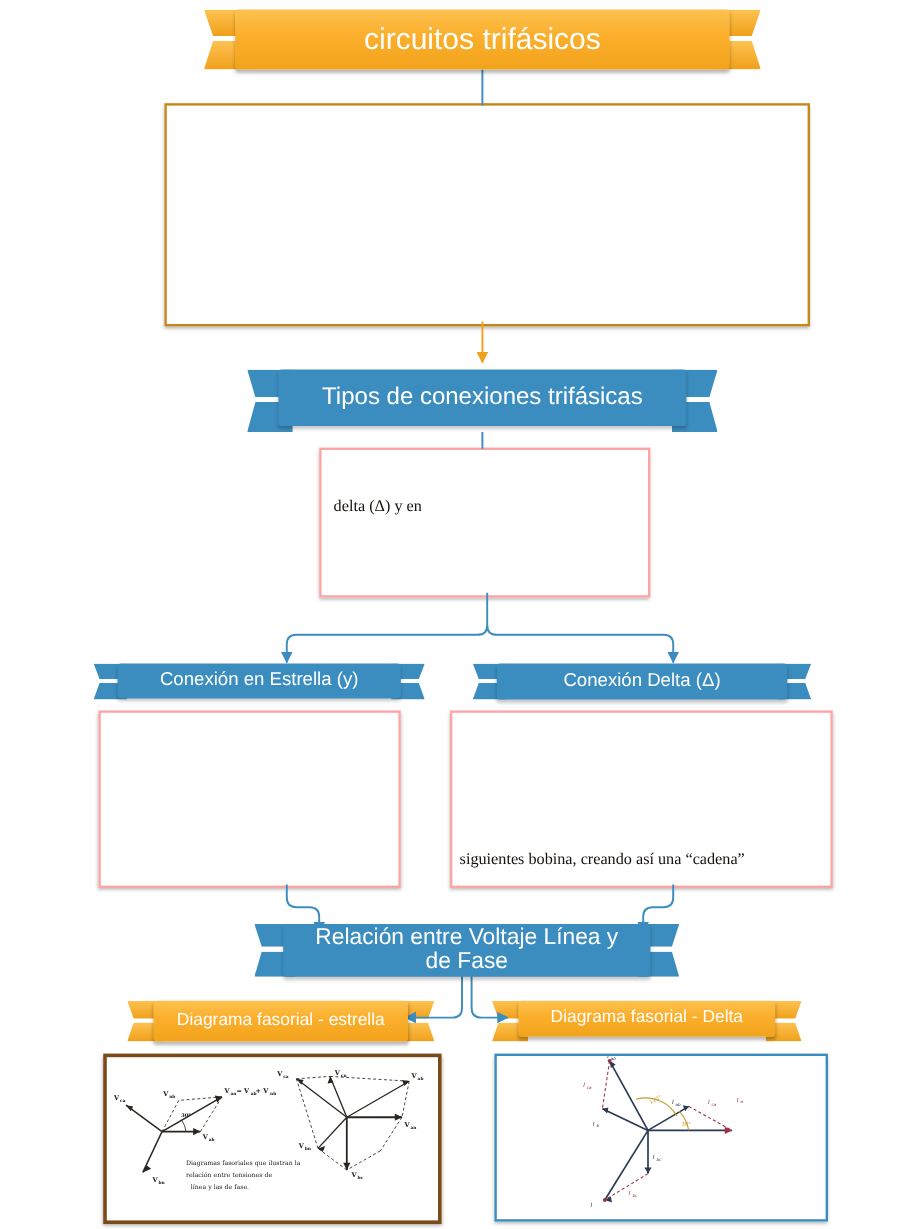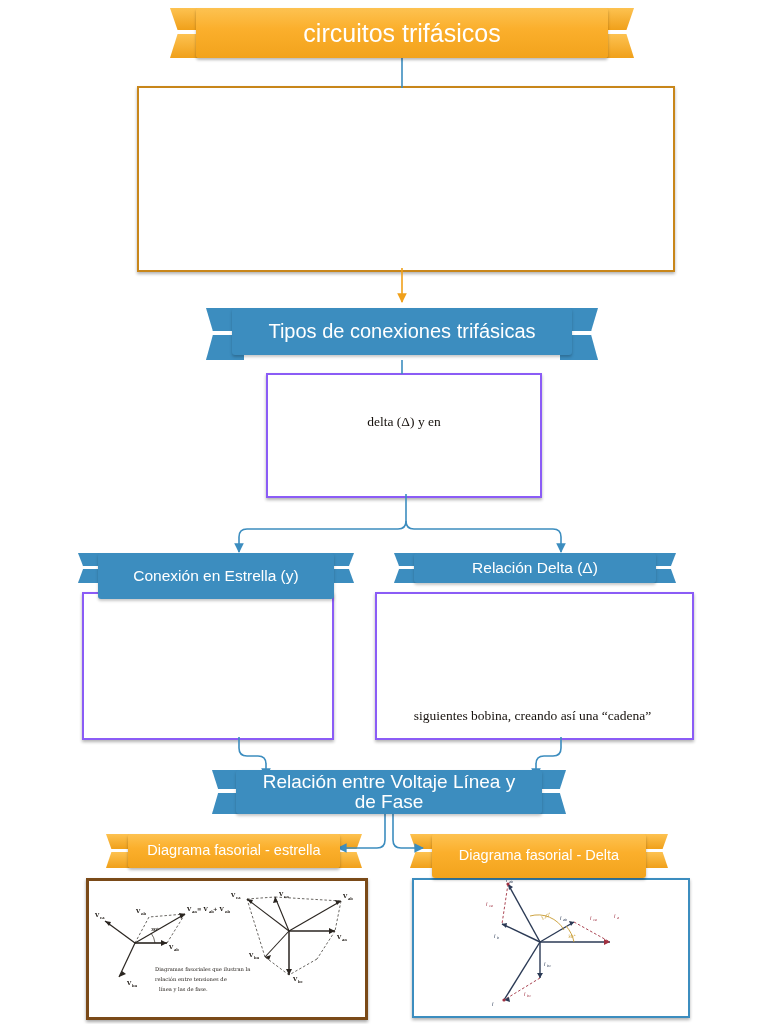"delta (Δ) y en" .box.blue-b { border: 2px solid #8b5cf6 -> 2px solid #fca5a5; text-align: center -> none }
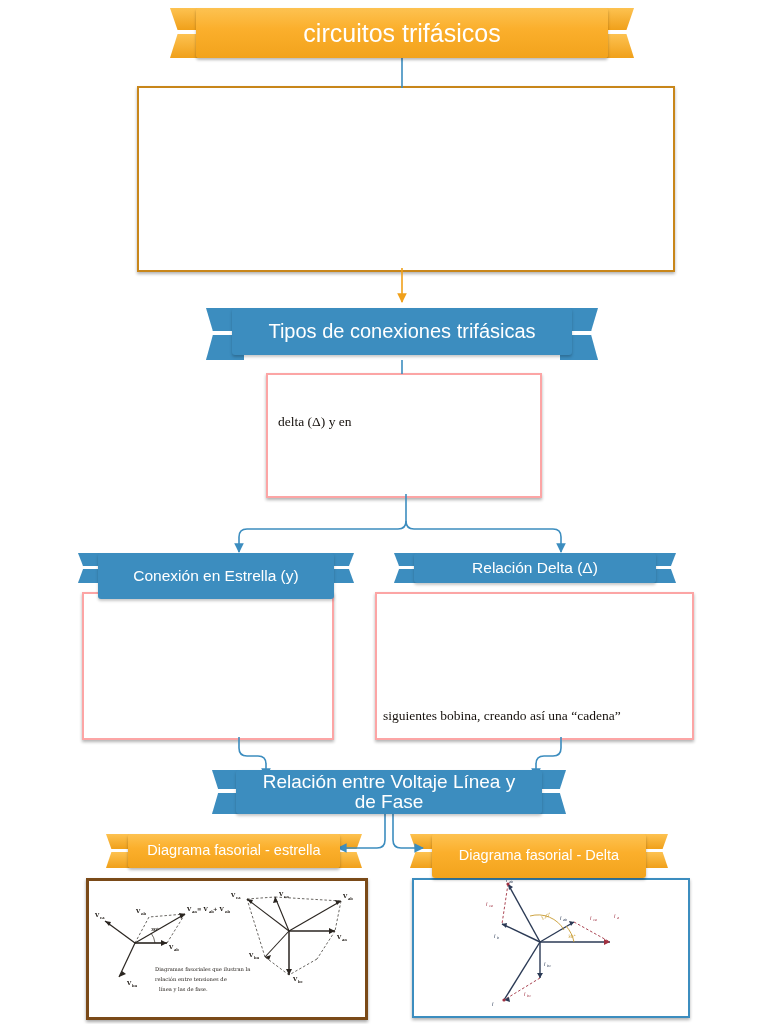"Conexión en Estrella (y)" div.ribbon { height: 46px -> 29px }
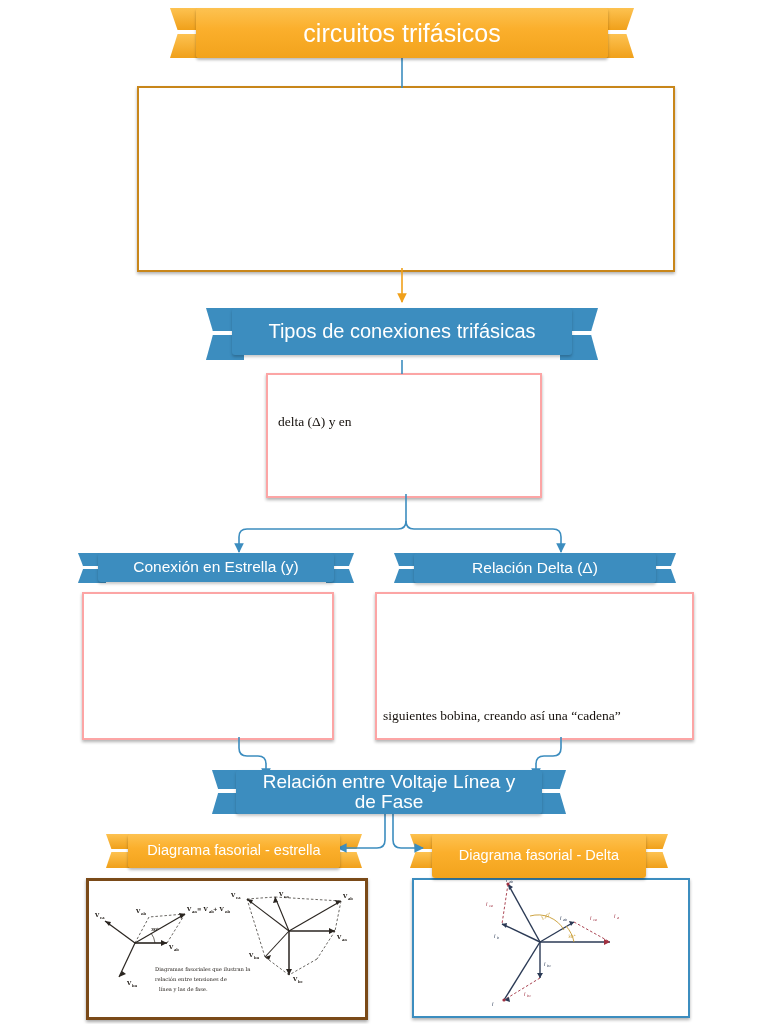"Relación Delta (Δ)" span { text: Relación -> Conexión }
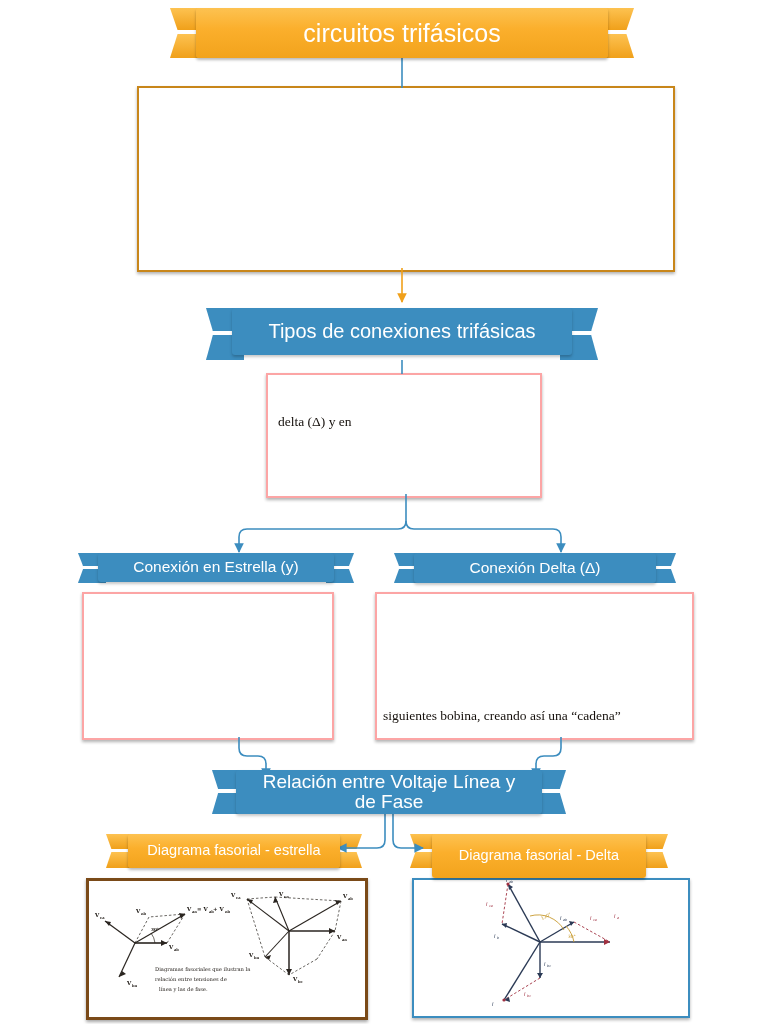"Diagrama fasorial - Delta" div.ribbon { height: 44px -> 30px }
